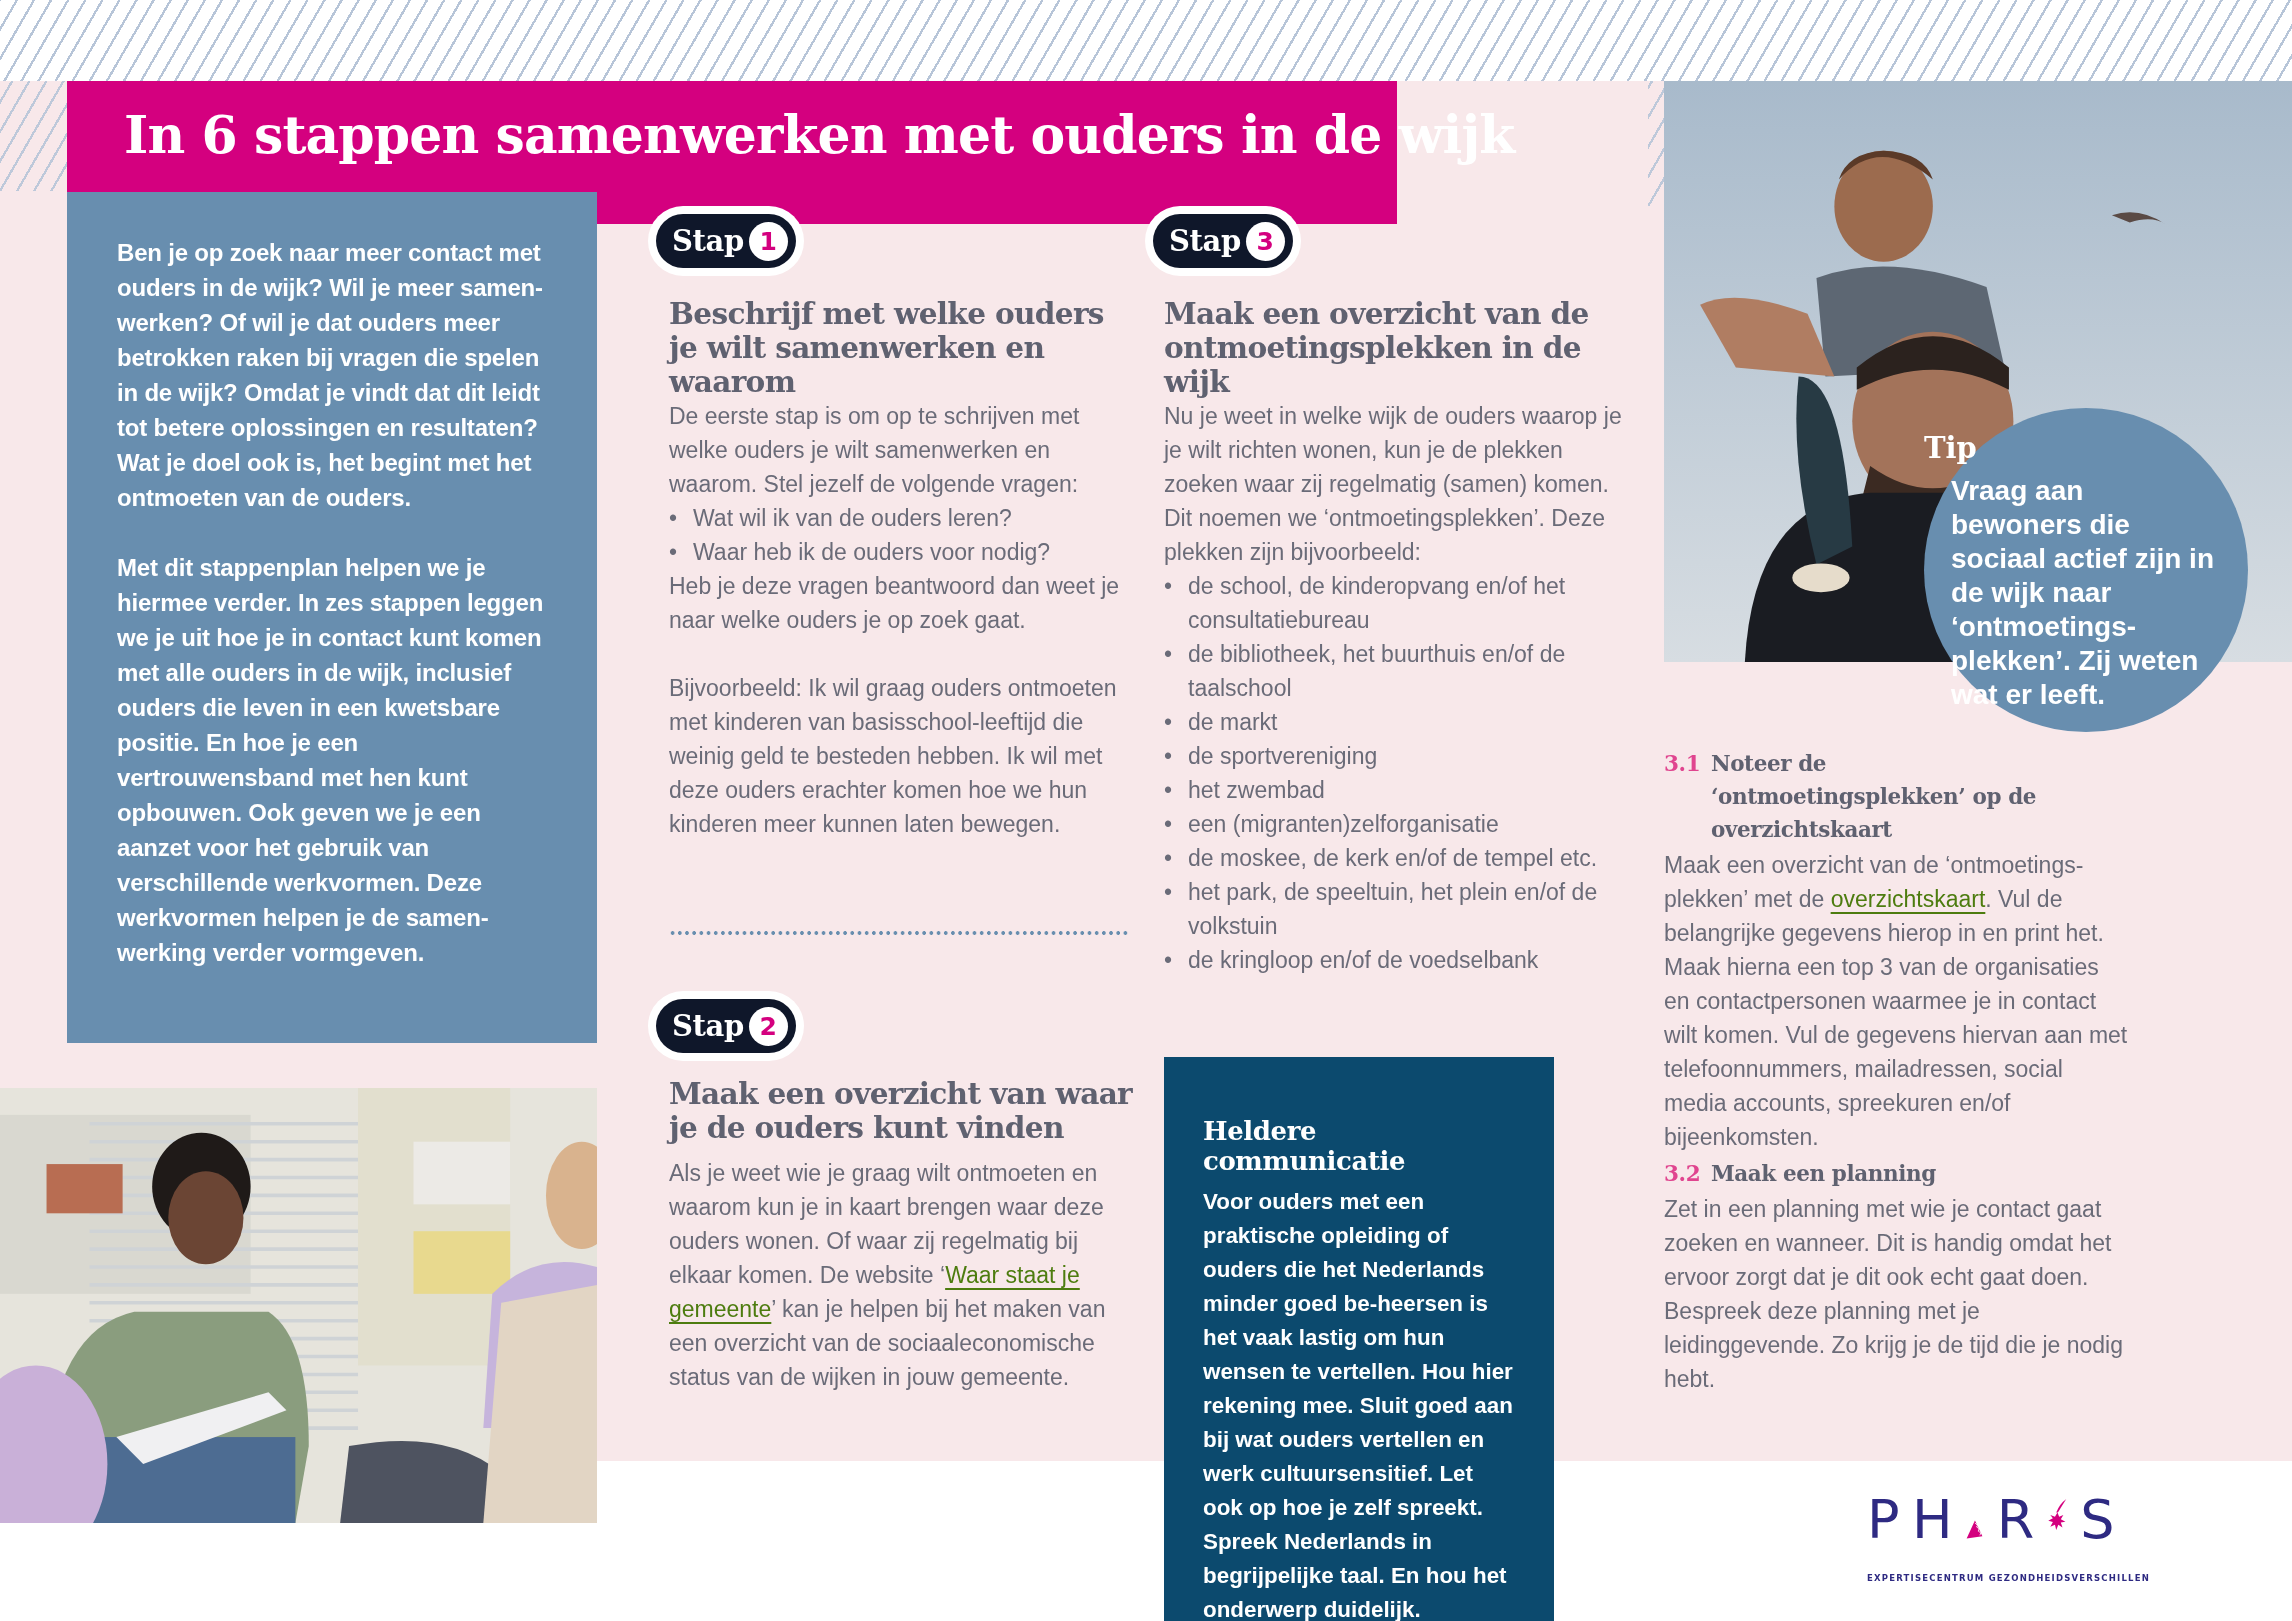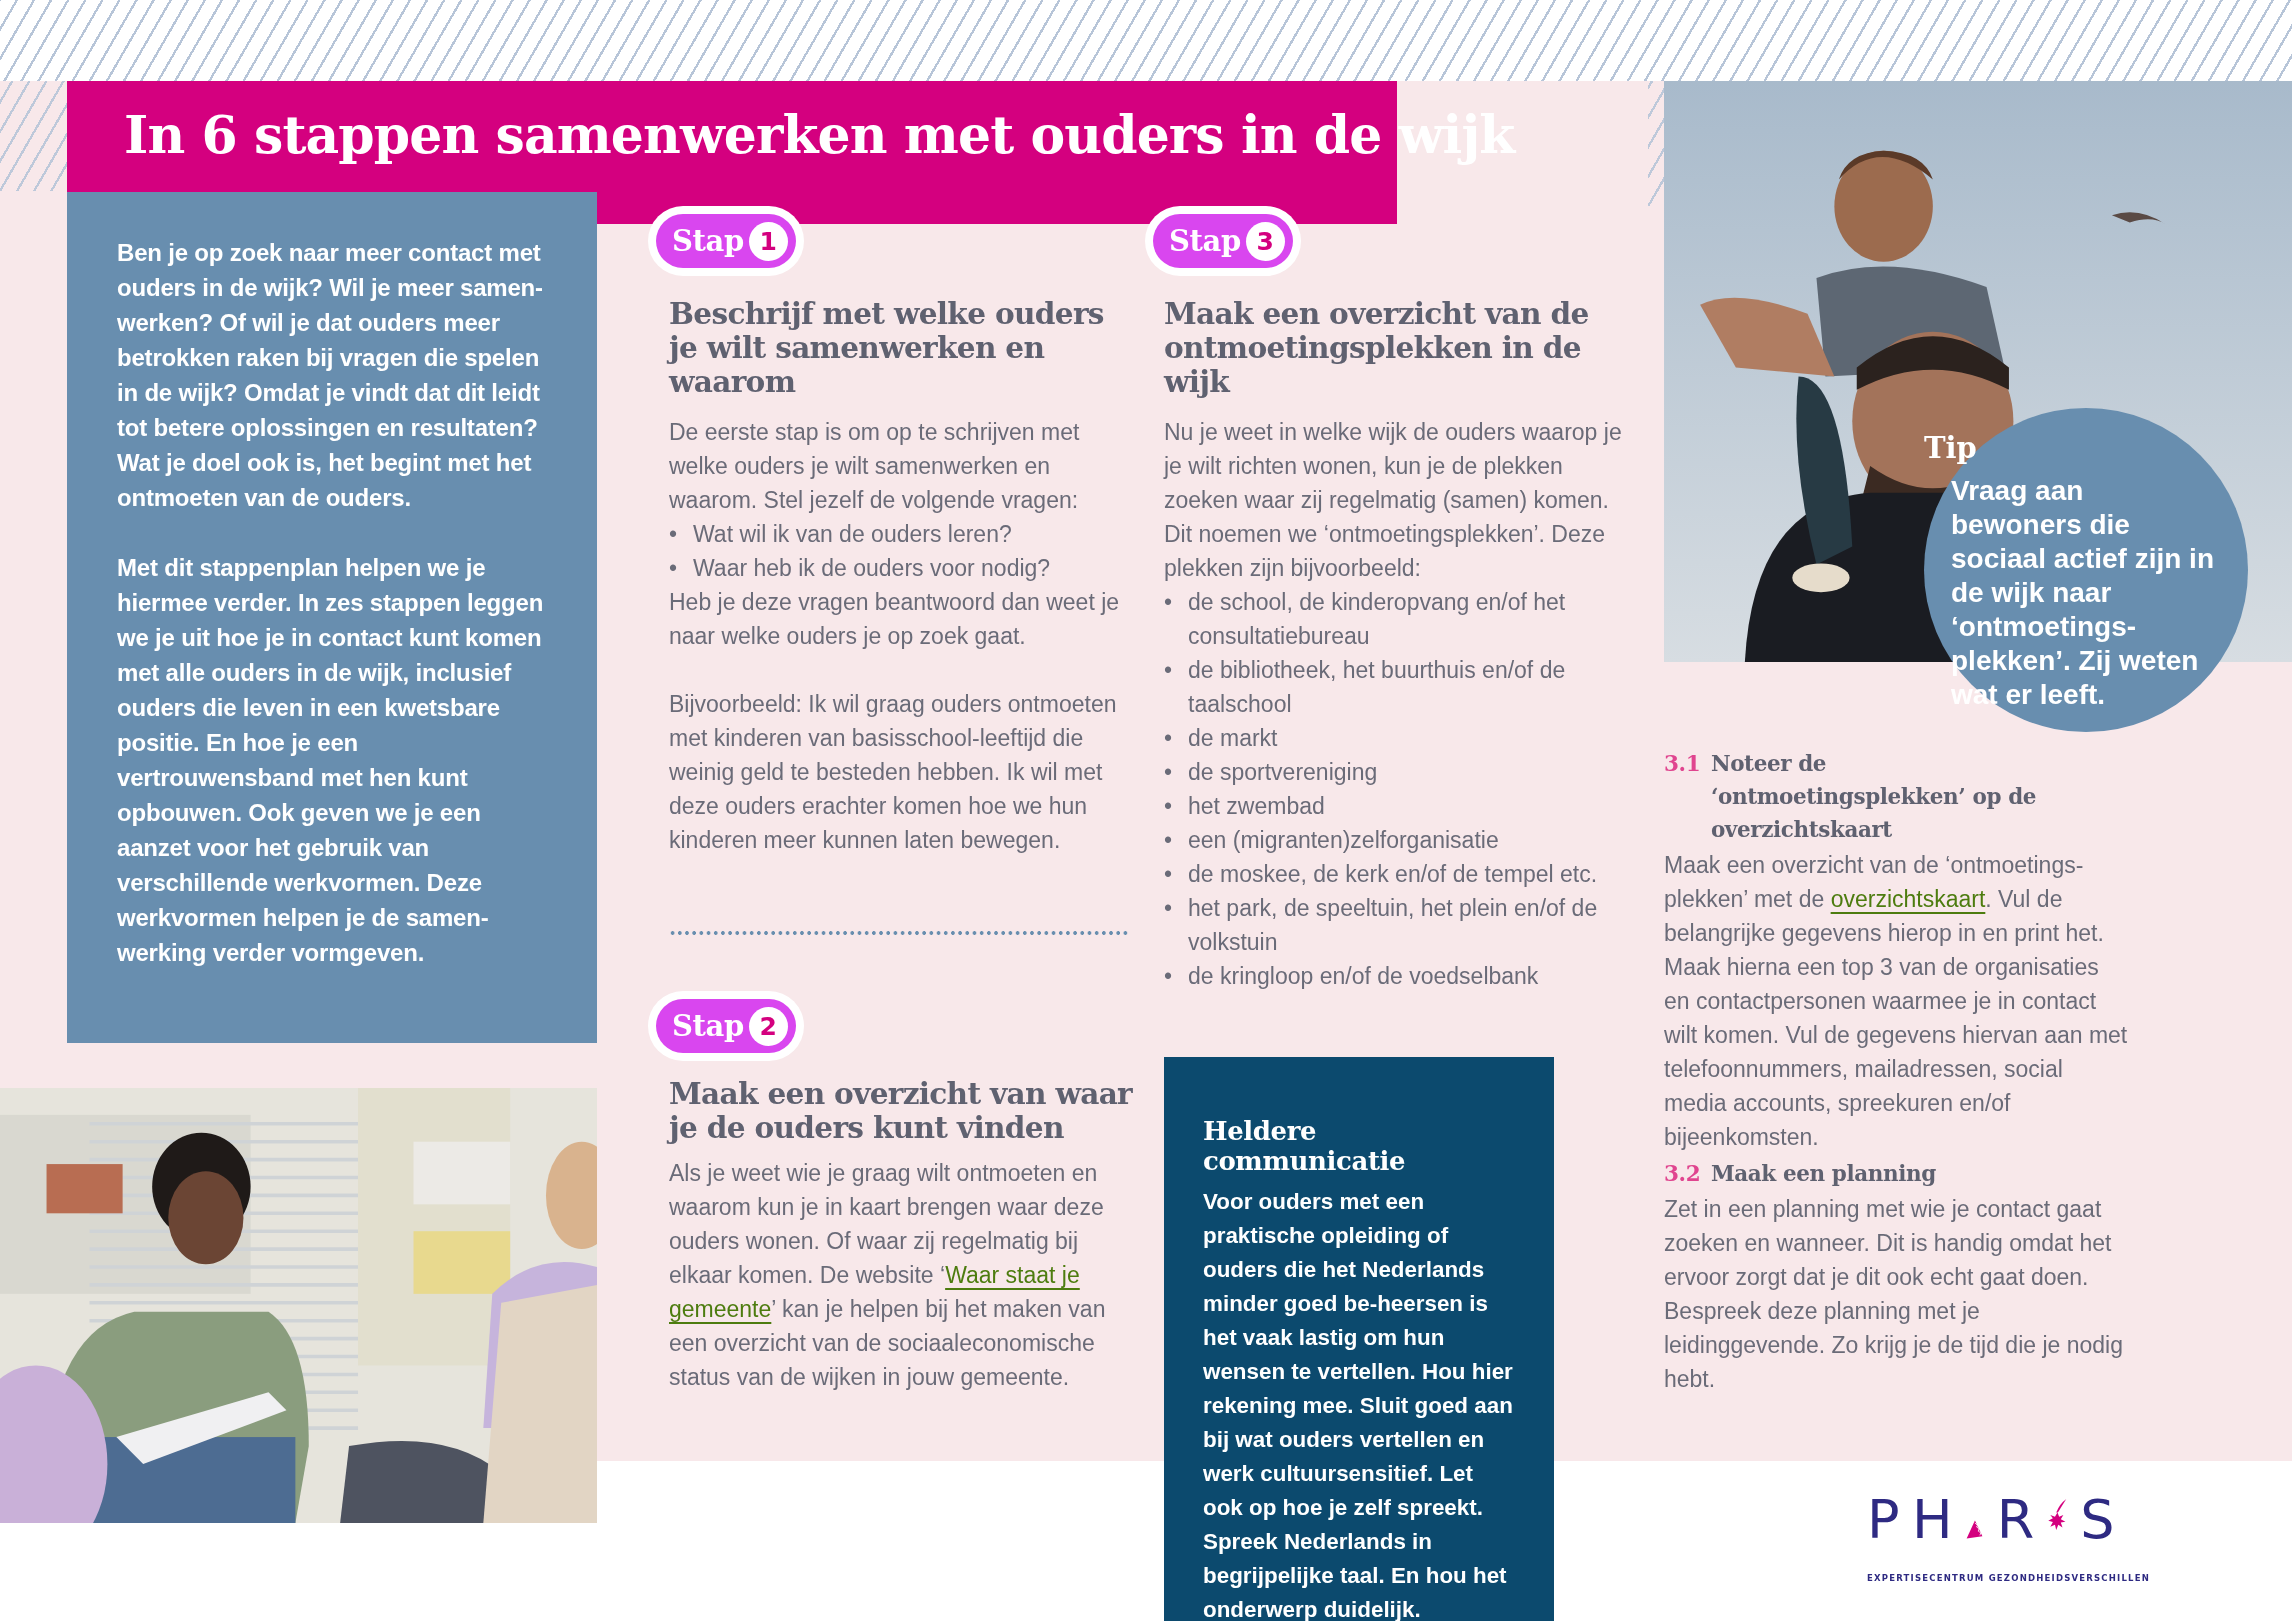"Stap" .stap-inner { background: #d946ef -> #0f172a }
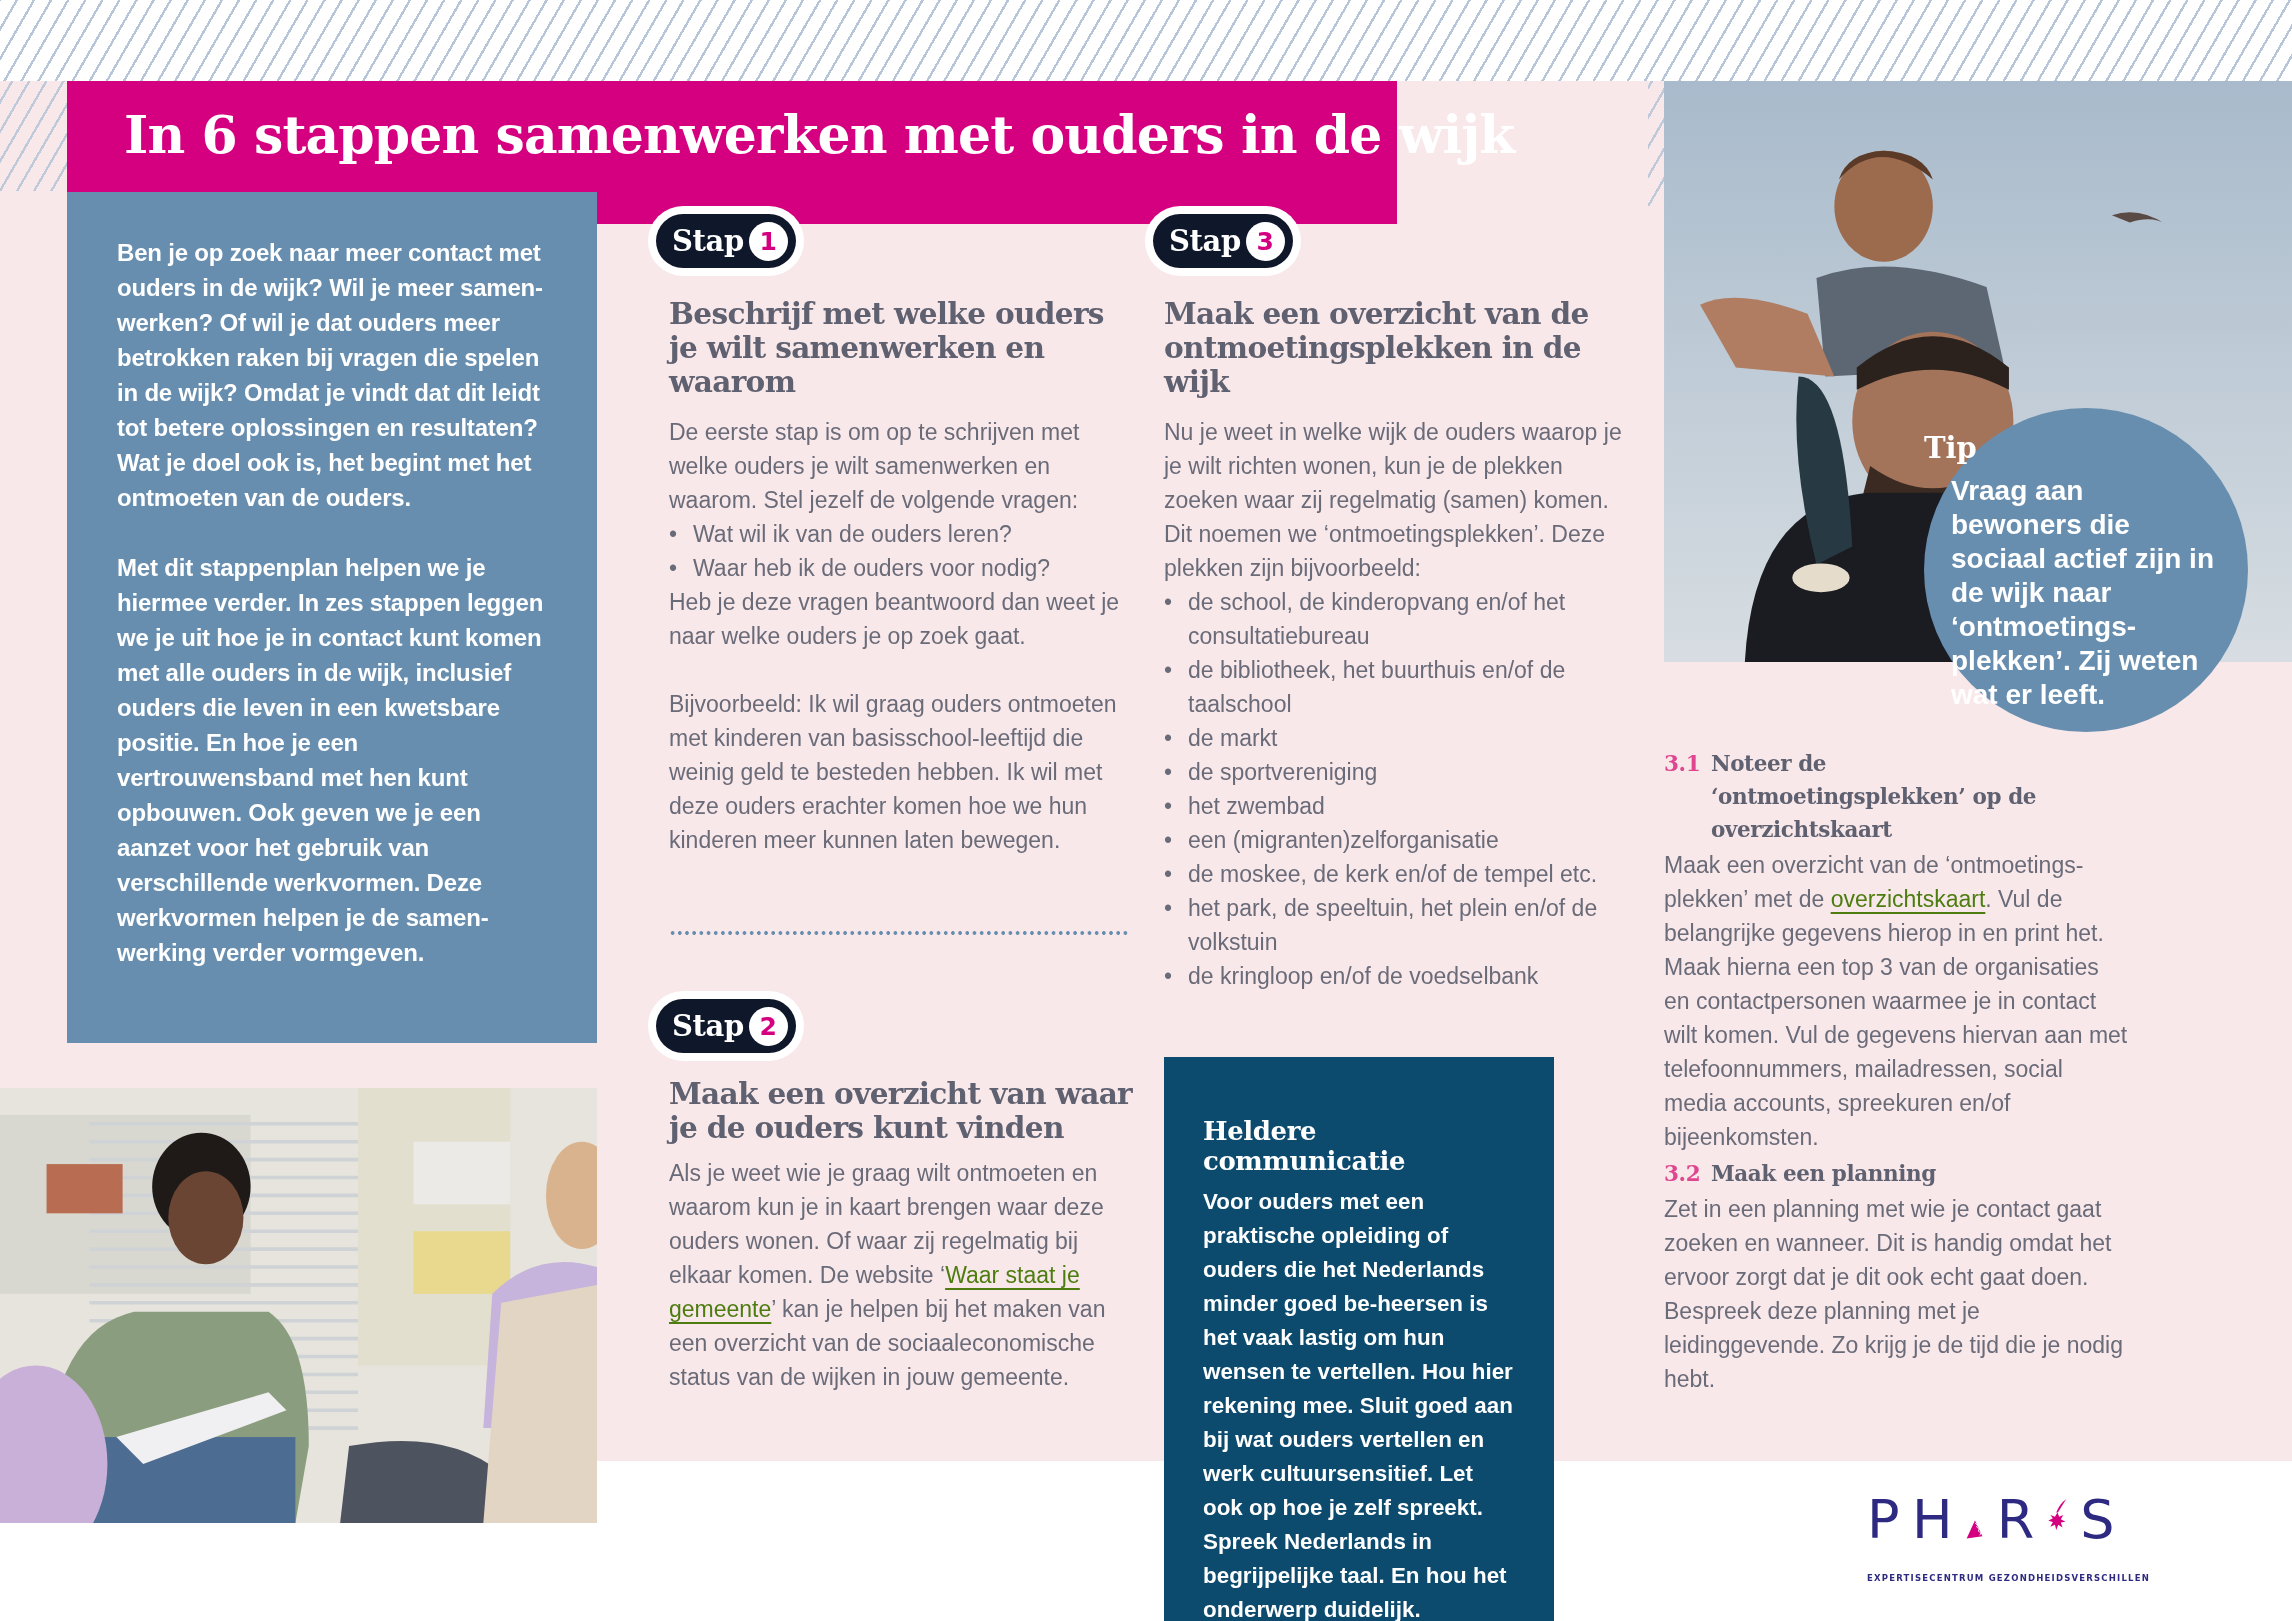"De eerste stap is om" .col .body { margin-top: 16px -> none }
